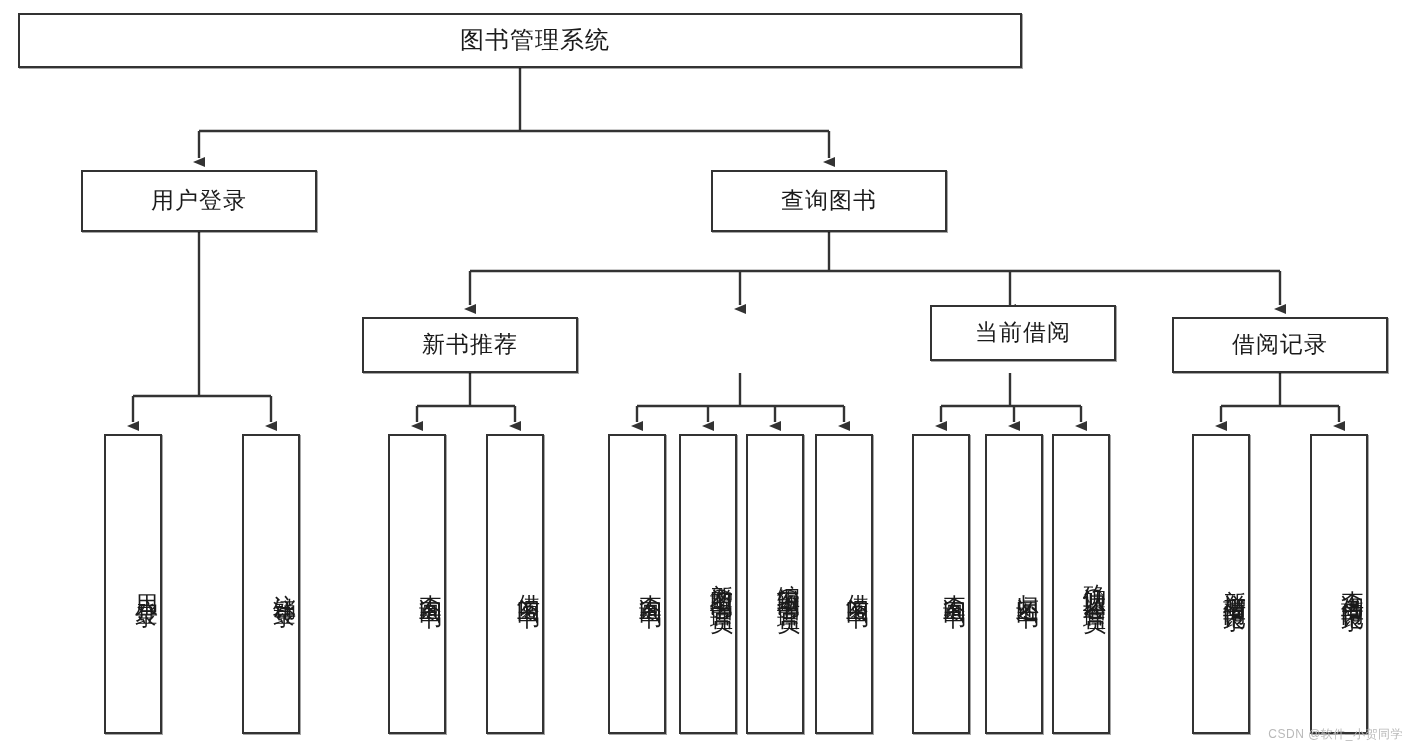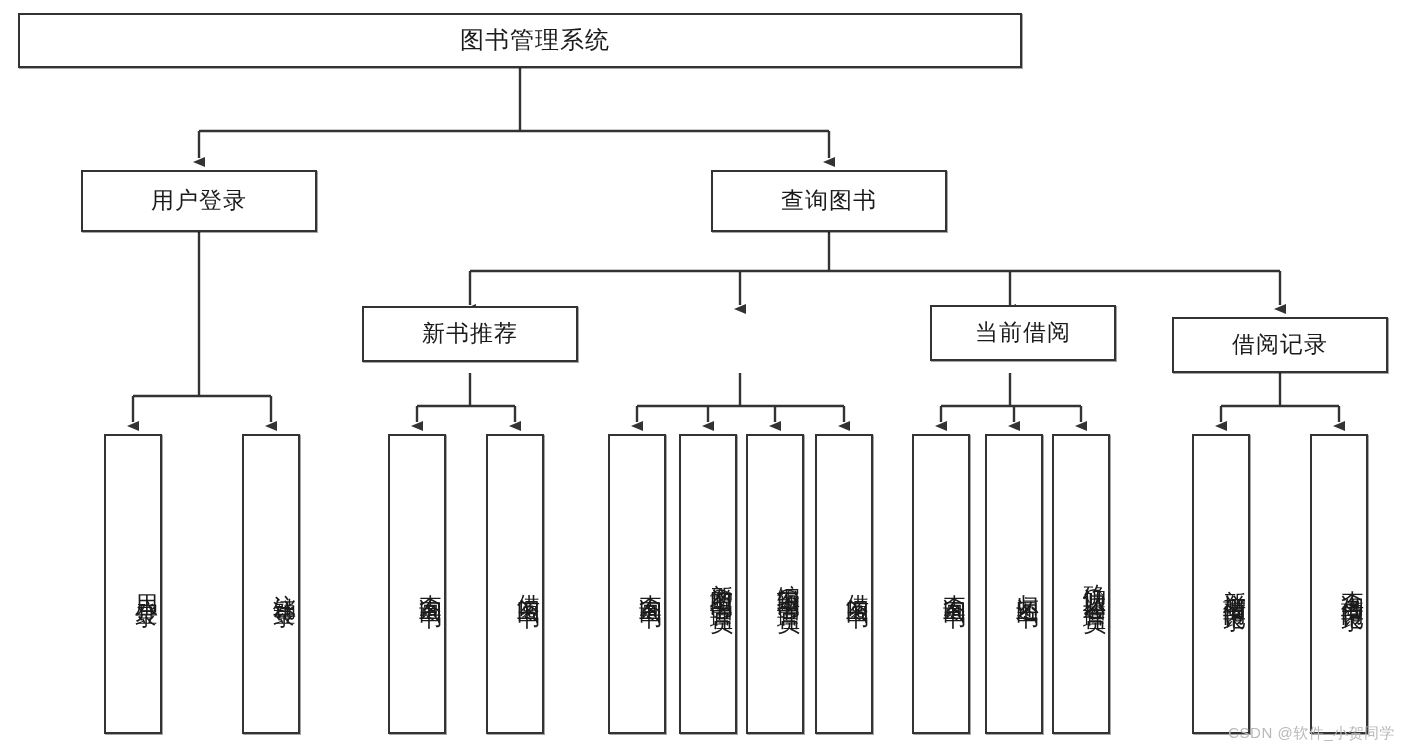"新书推荐" div.node { top: 306px -> 317px }
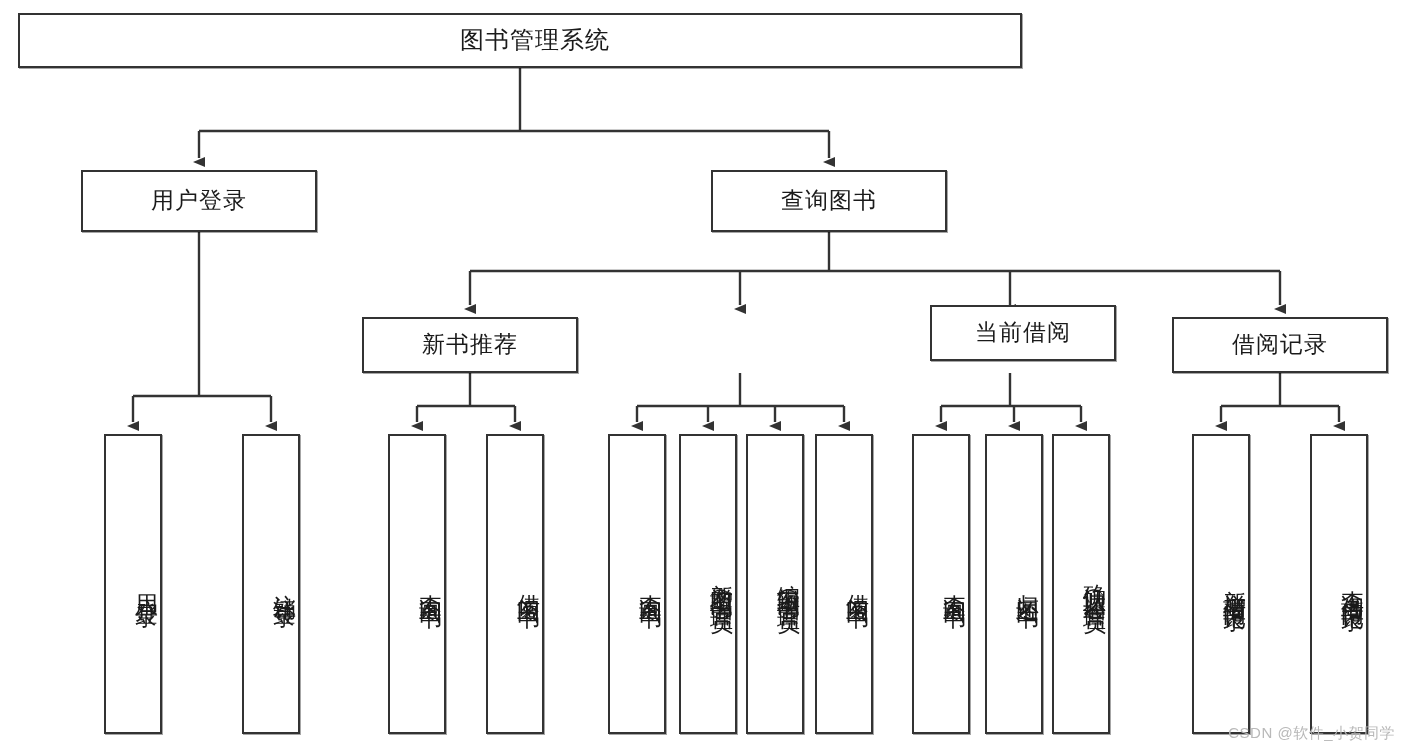"CSDN @软件_小贺同学" #watermark { font-size: 15px -> 12px; right: 10px -> 2px }
